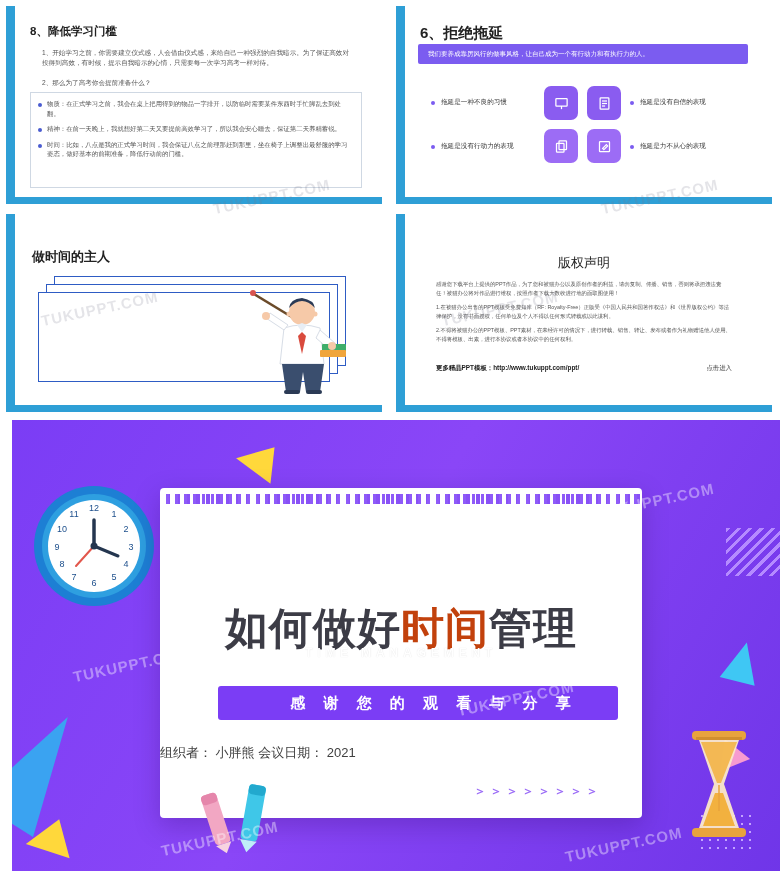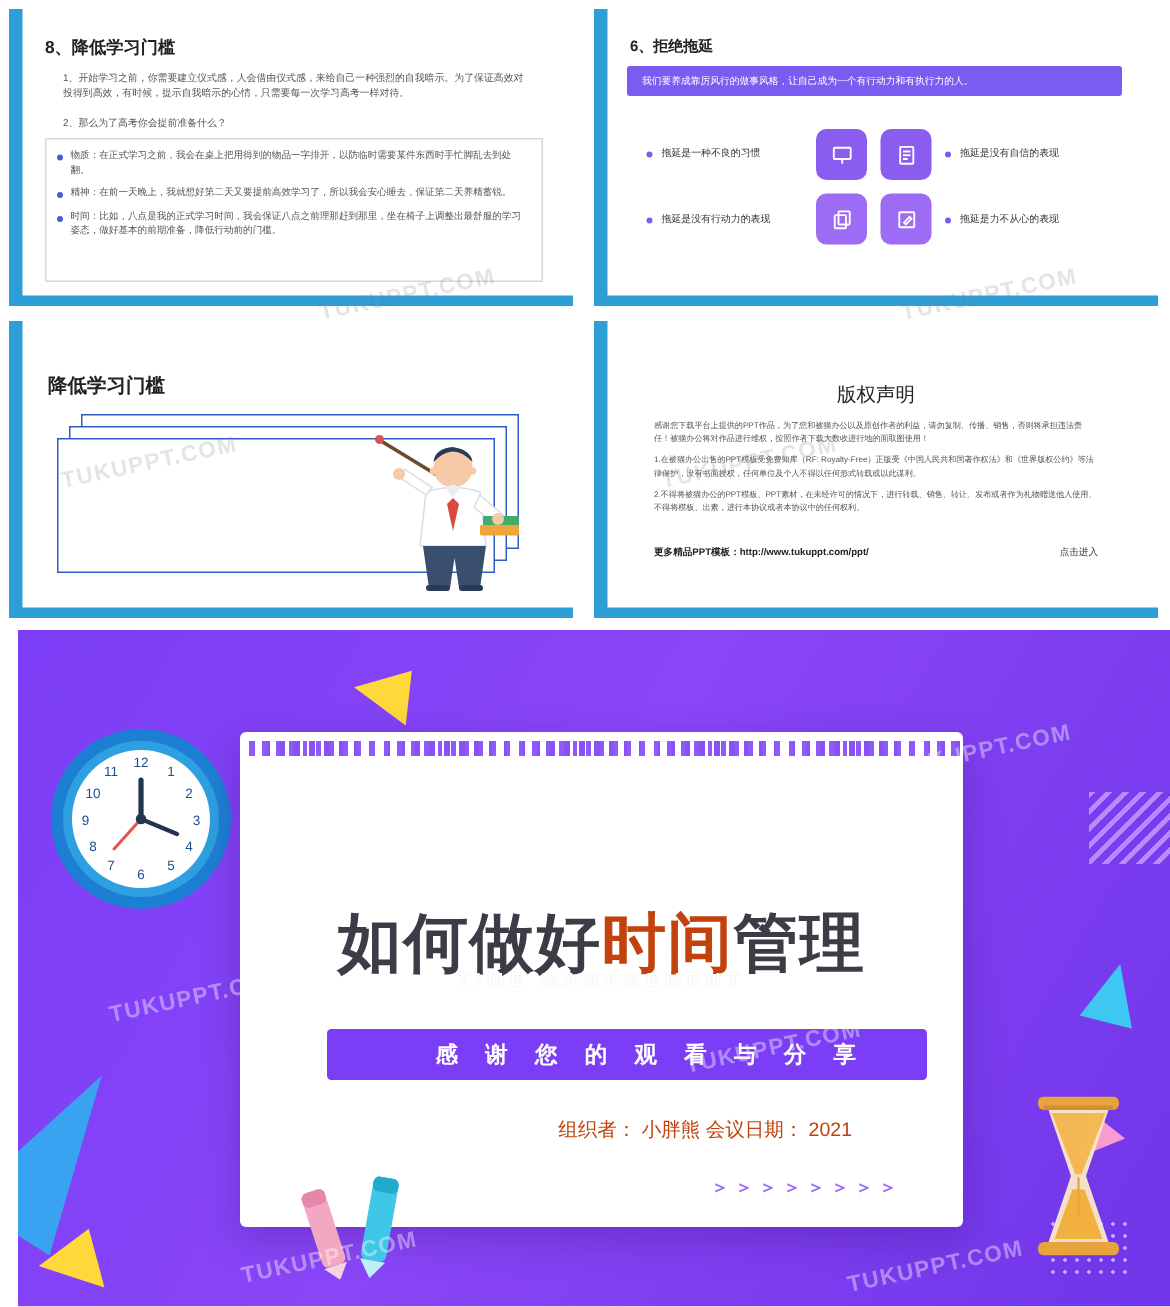"6、拒绝拖延" .s2-title { font-size: 10px -> 15px }
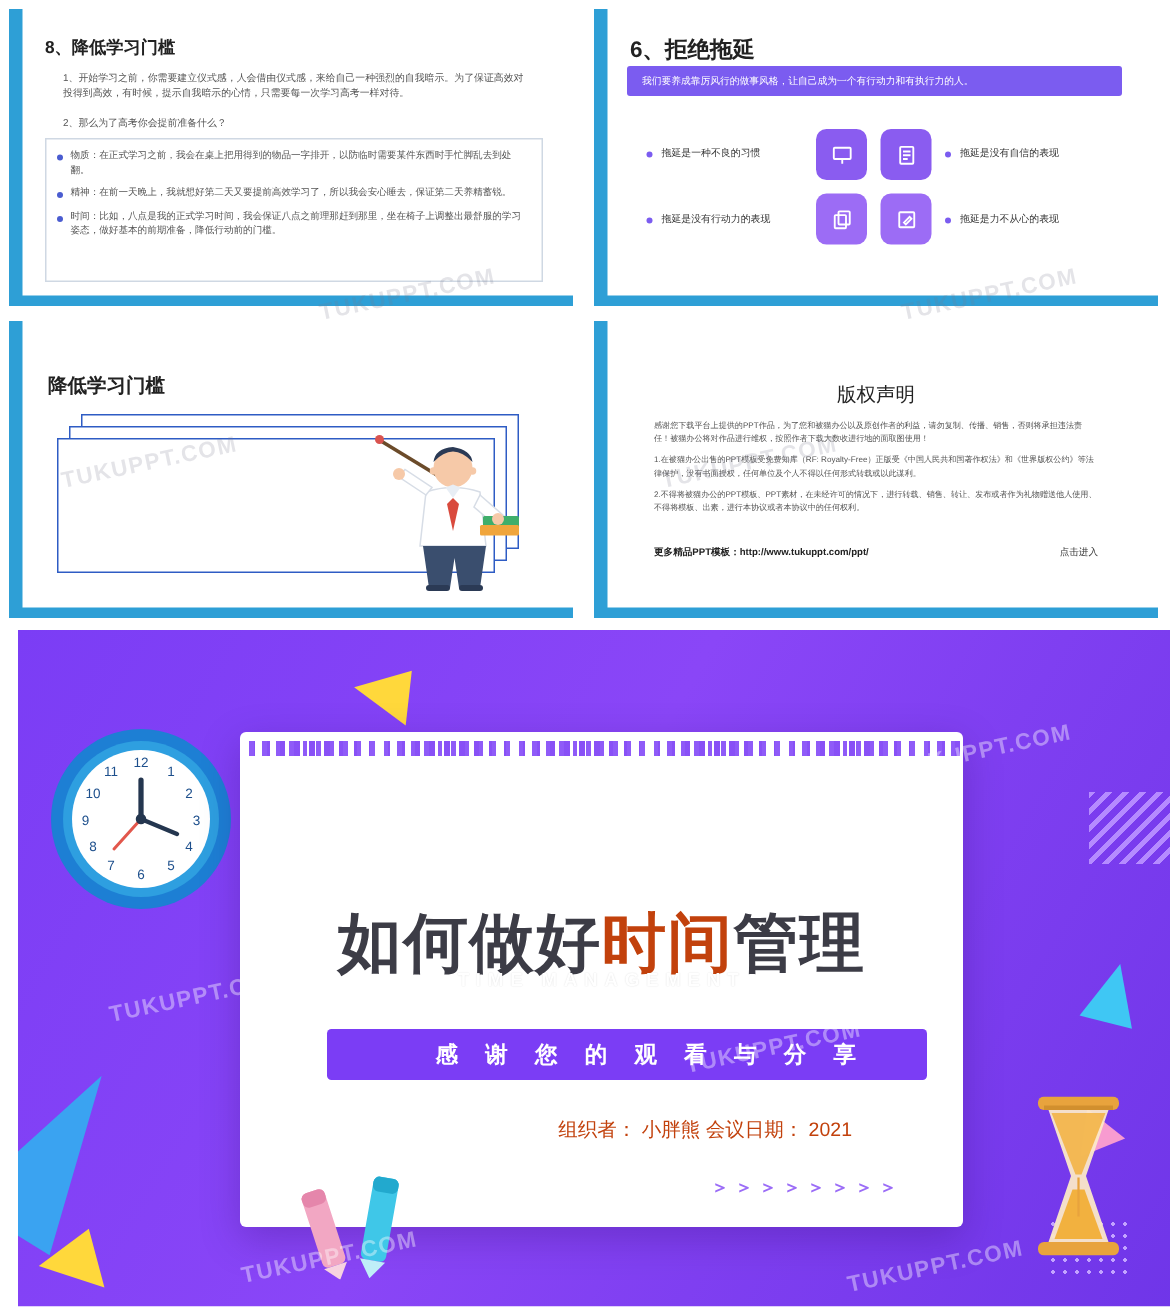"降低学习门槛" div.s3-title { text: 降低学习门槛 -> 做时间的主人 }
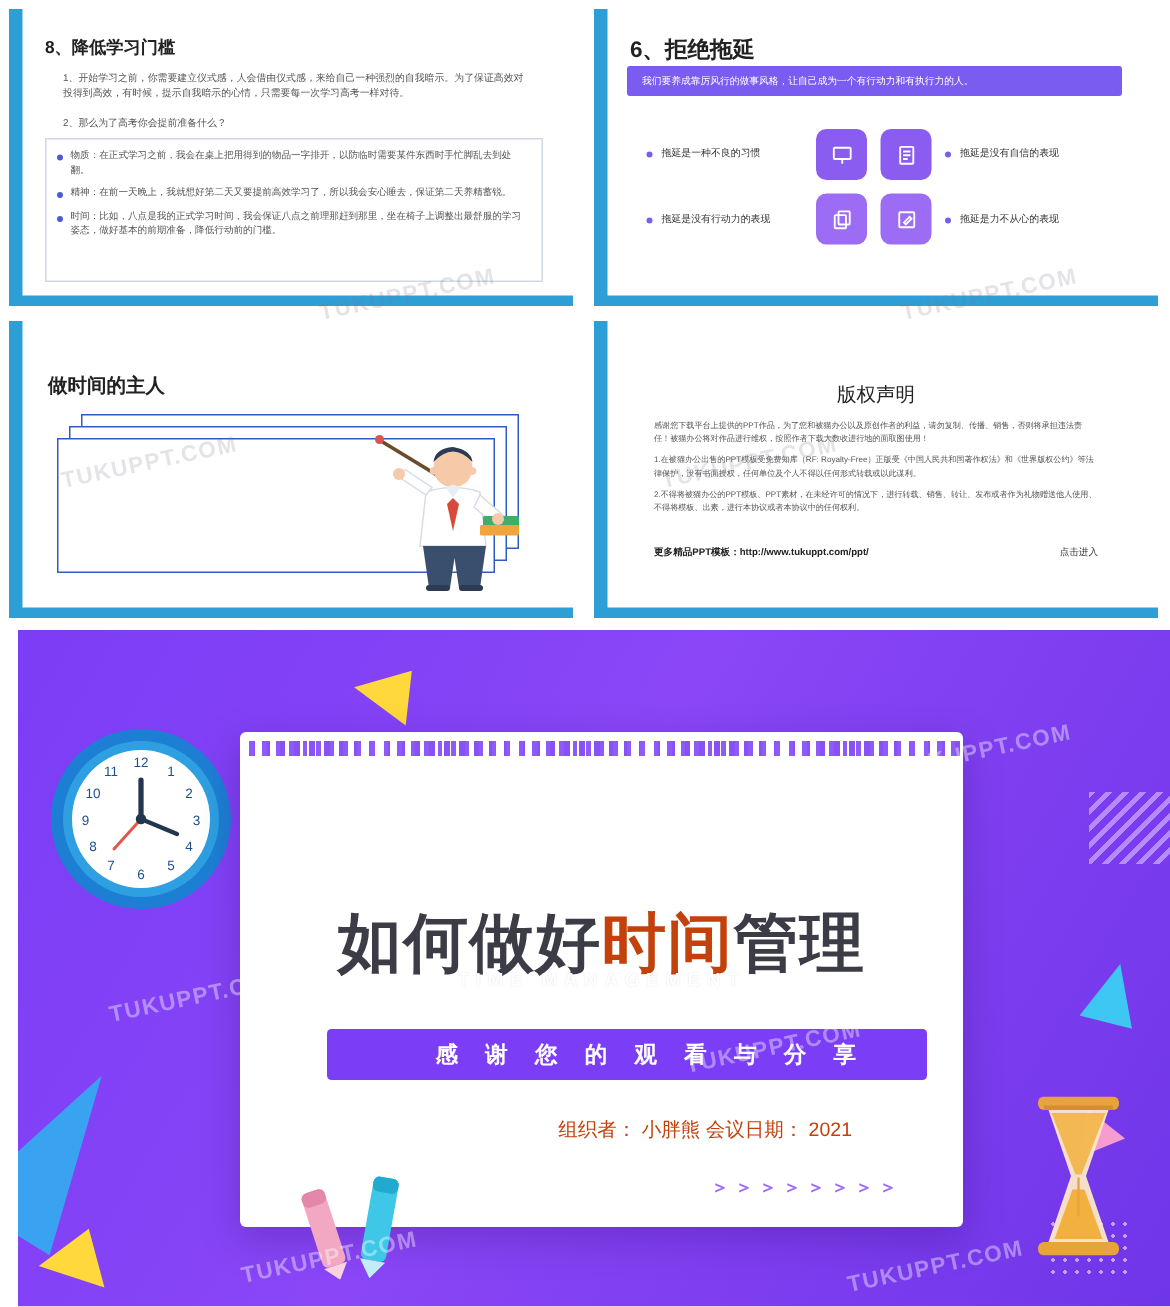"组织者： 小胖熊 会议日期： 2021" .meta { color: #c2410c -> #404040; text-align: right -> left }
